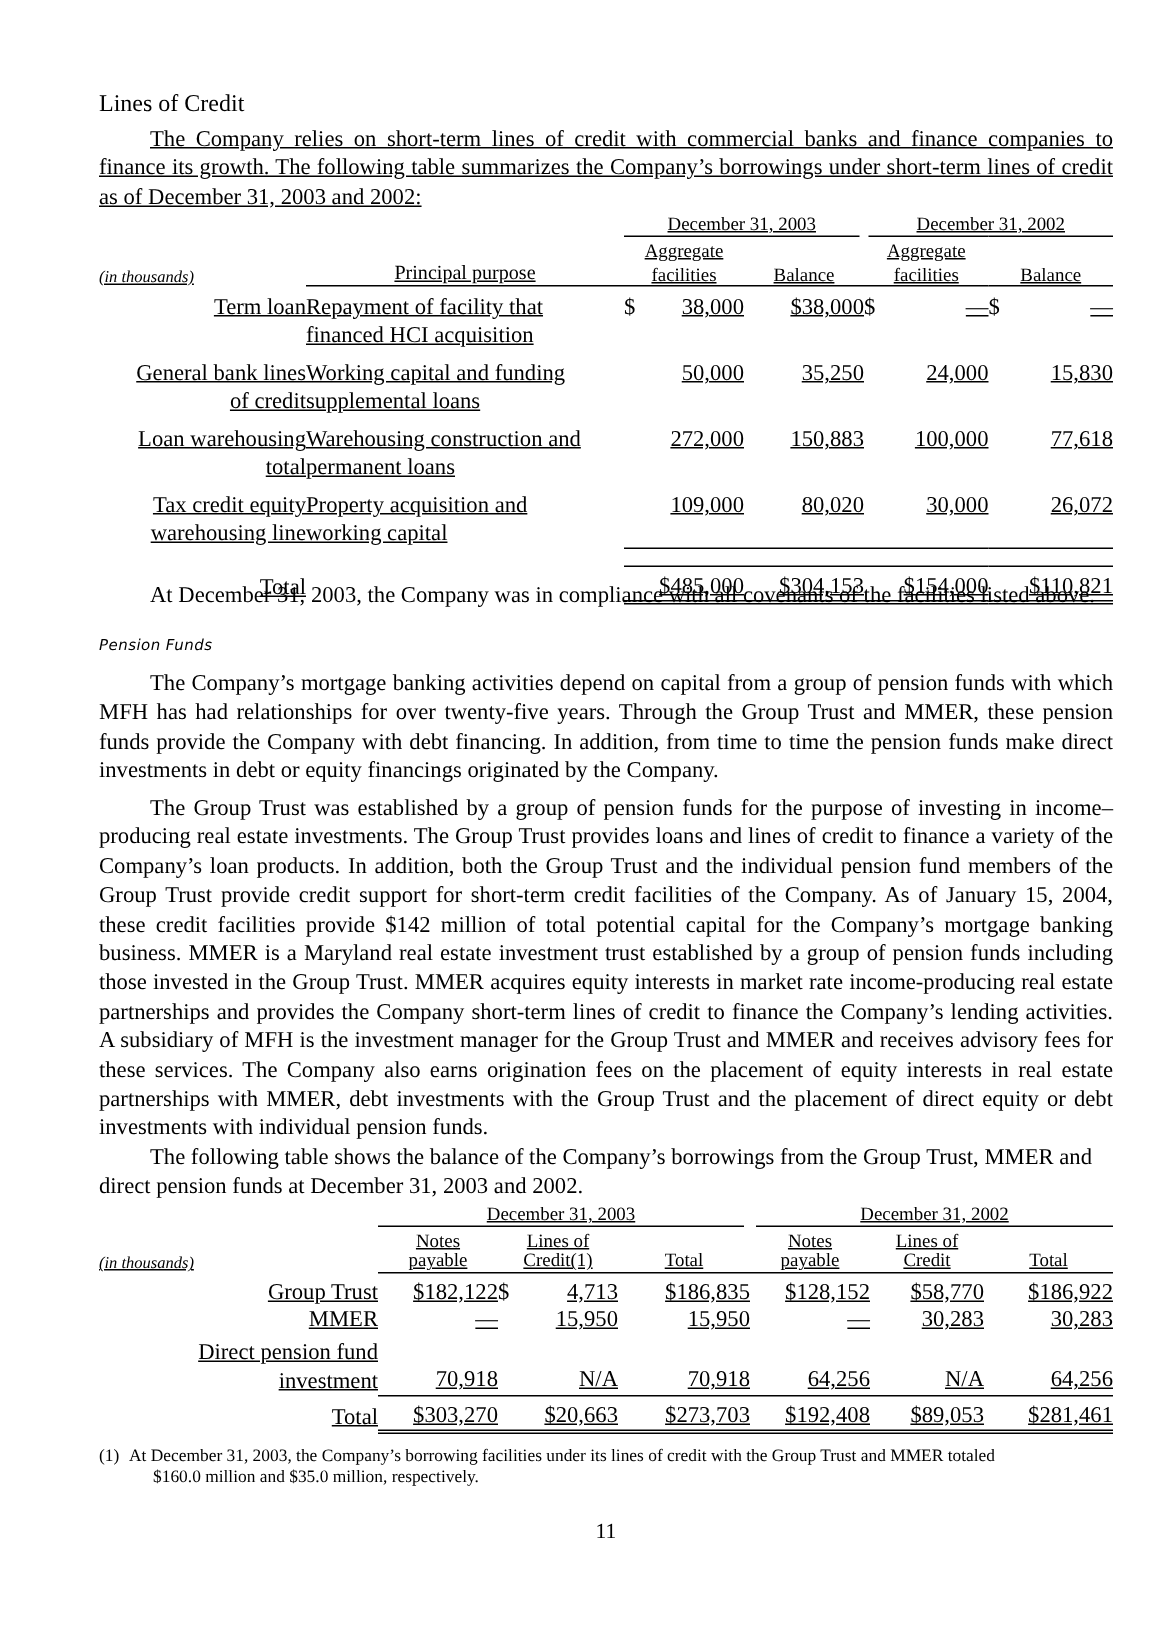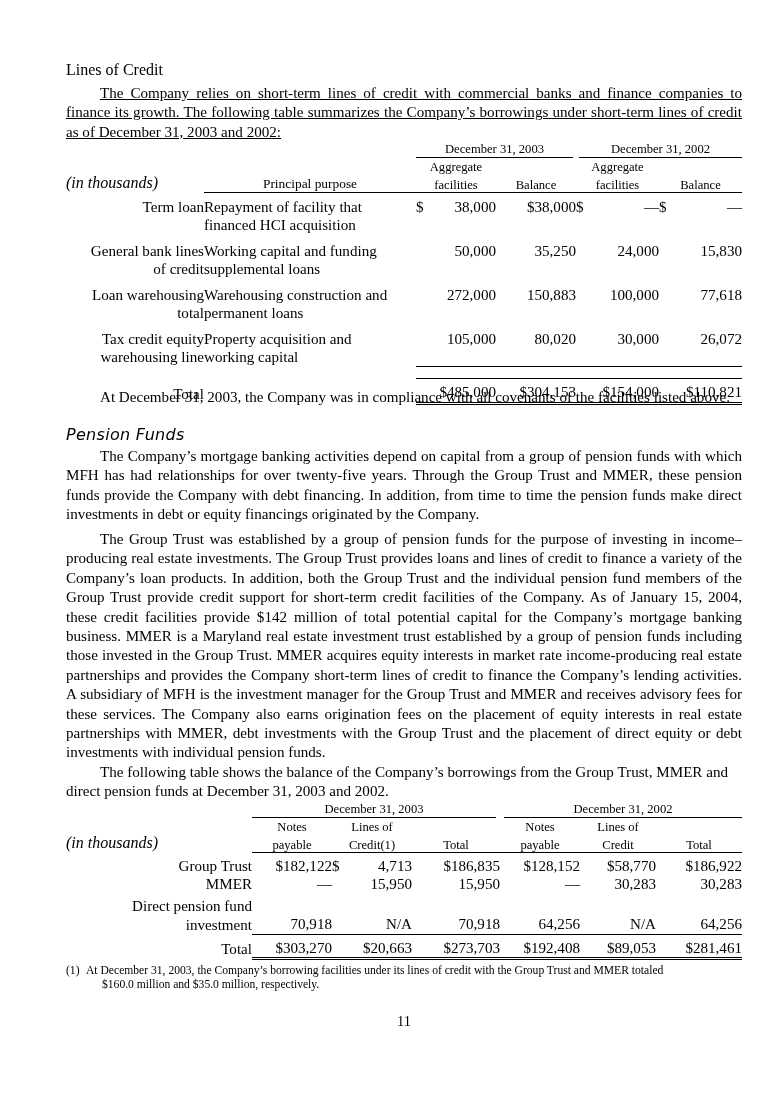"December 31, 2003" table.fin { text-decoration: none -> underline }
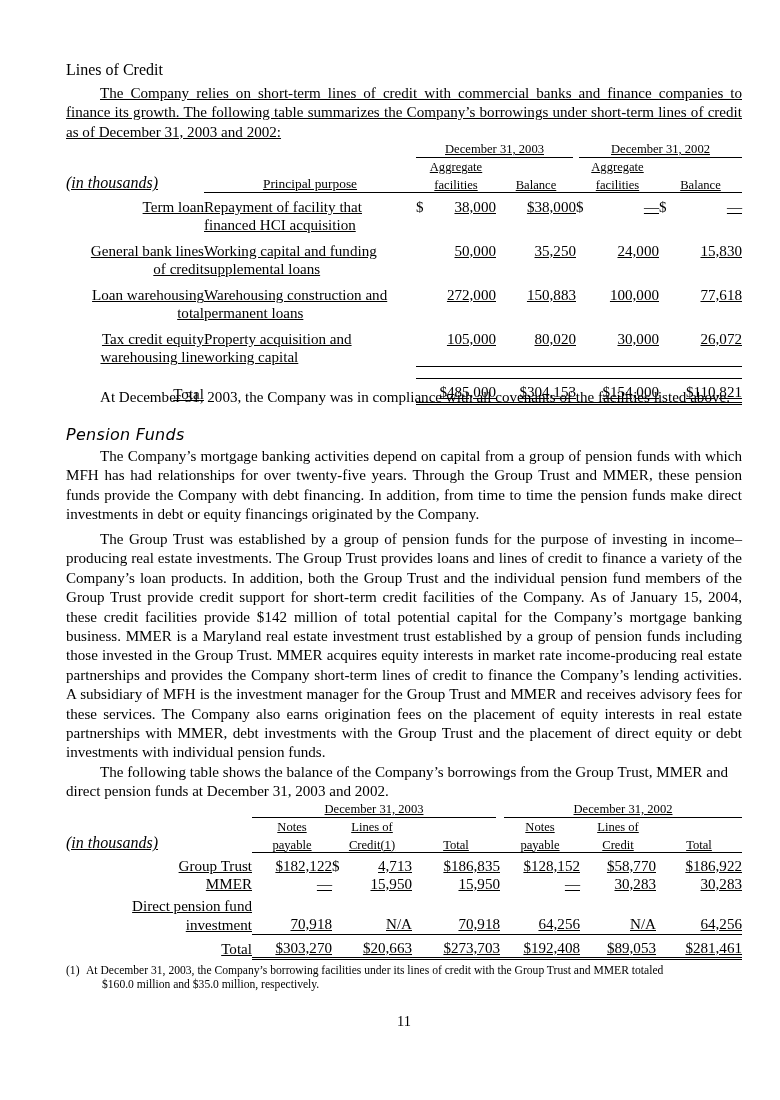"(in thousands)" .inthousands { font-size: 16px -> 11px }
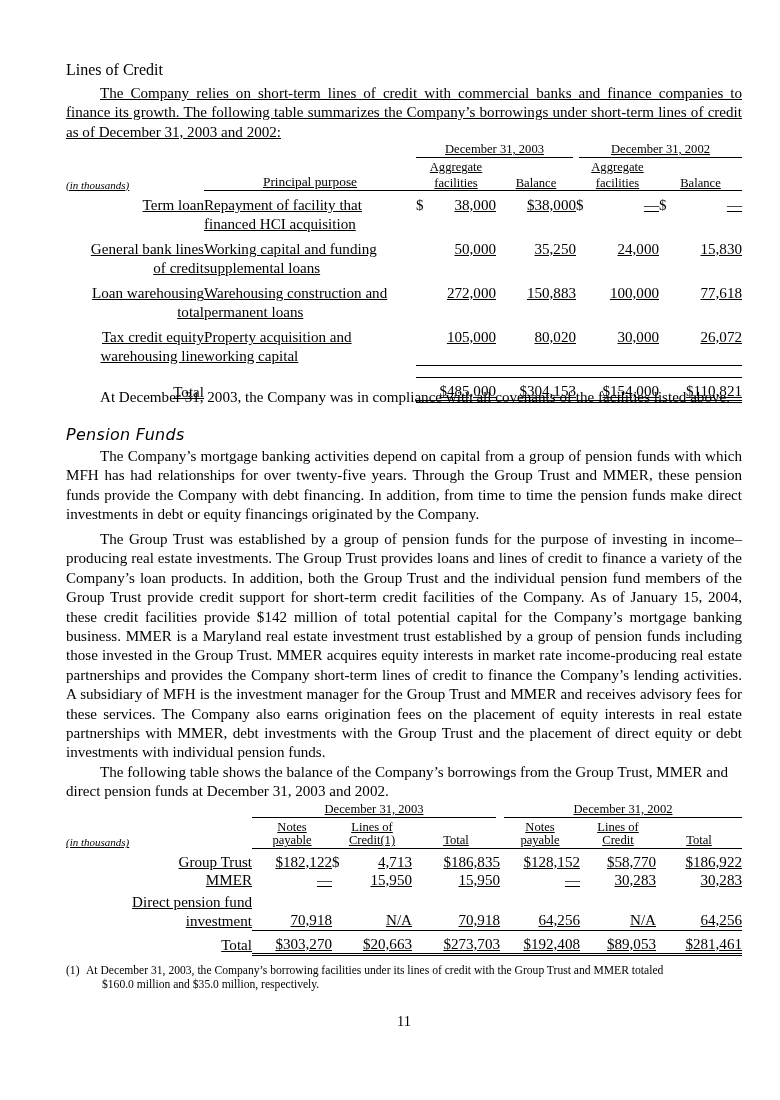"105,000" span { text: 105,000 -> 109,000 }
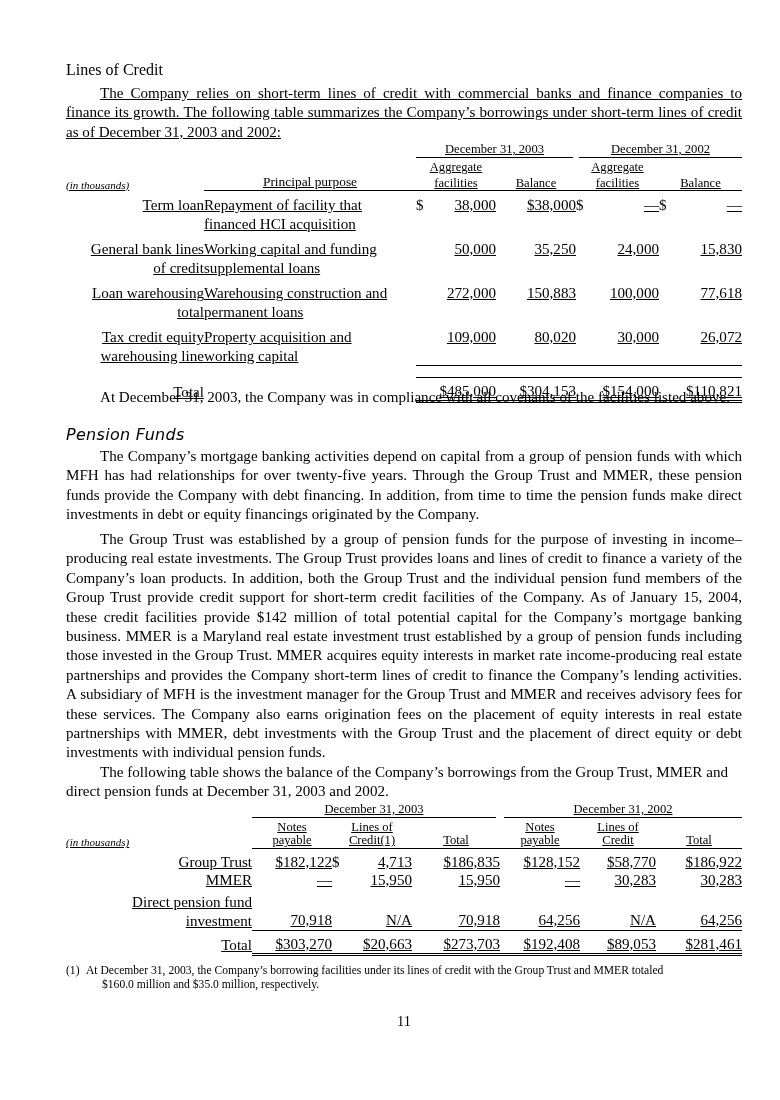"Pension Funds" .section-heading { font-size: 16px -> 10px }
